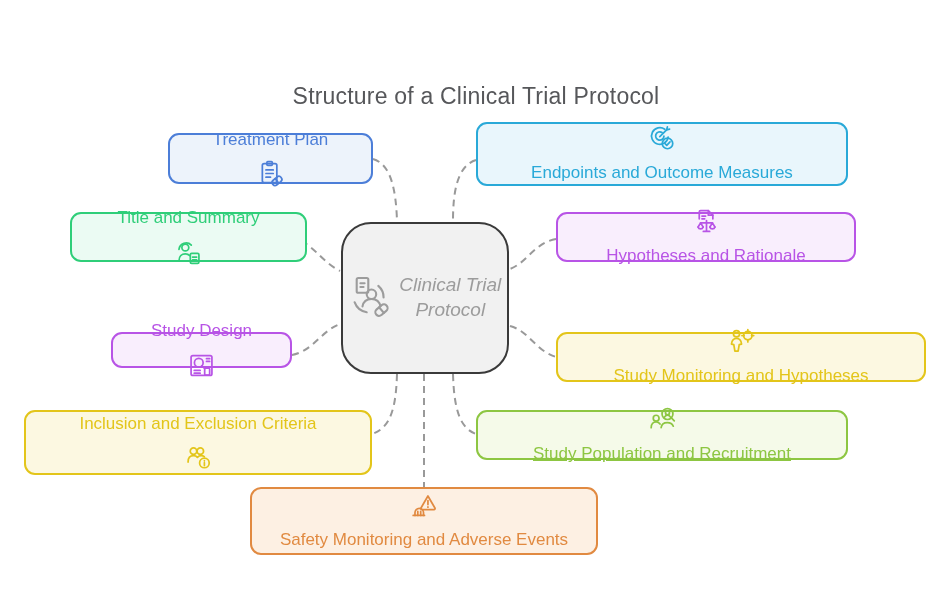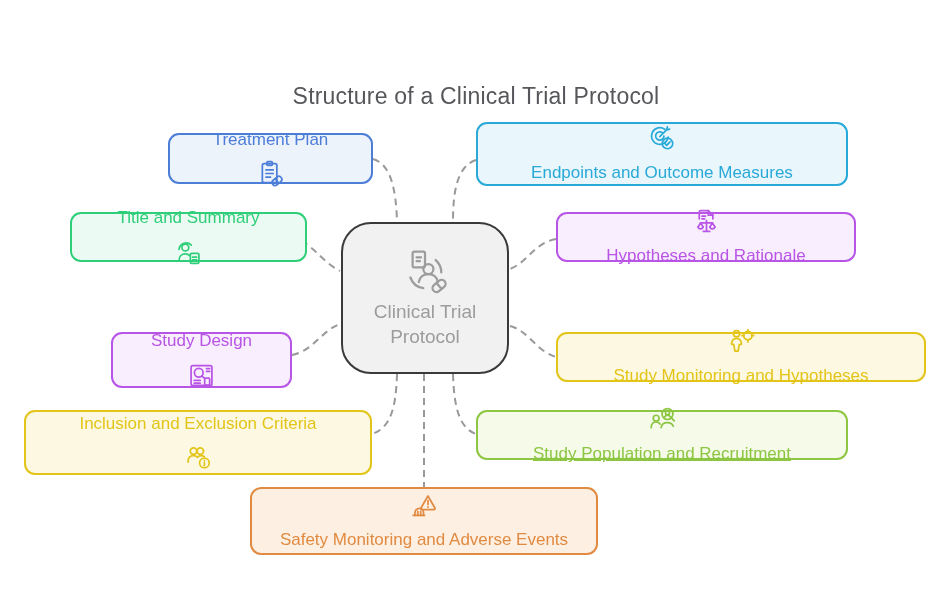"Clinical Trial Protocol" .center { flex-direction: column -> row; font-style: none -> italic }
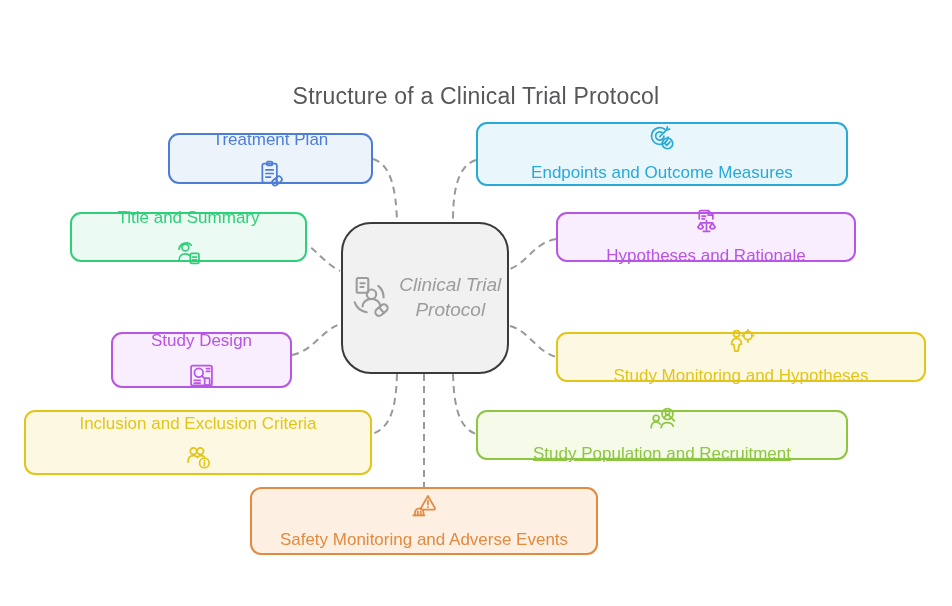"Study Design" .n4 { height: 56px -> 36px }
